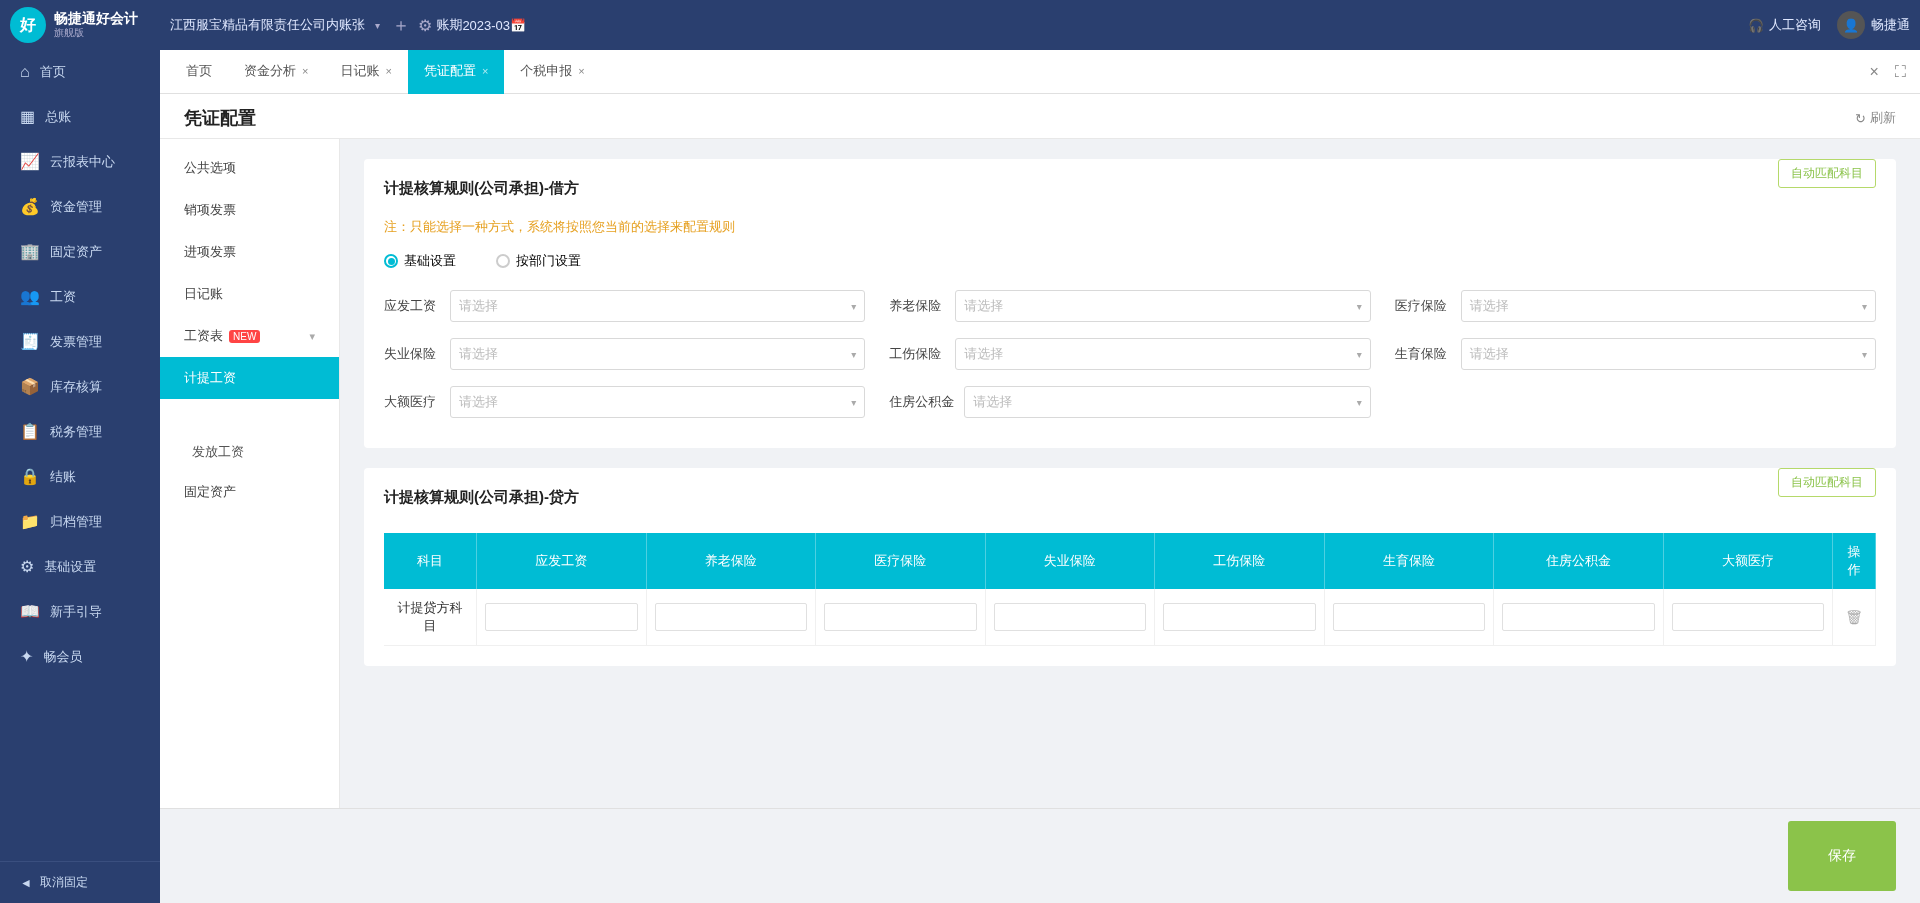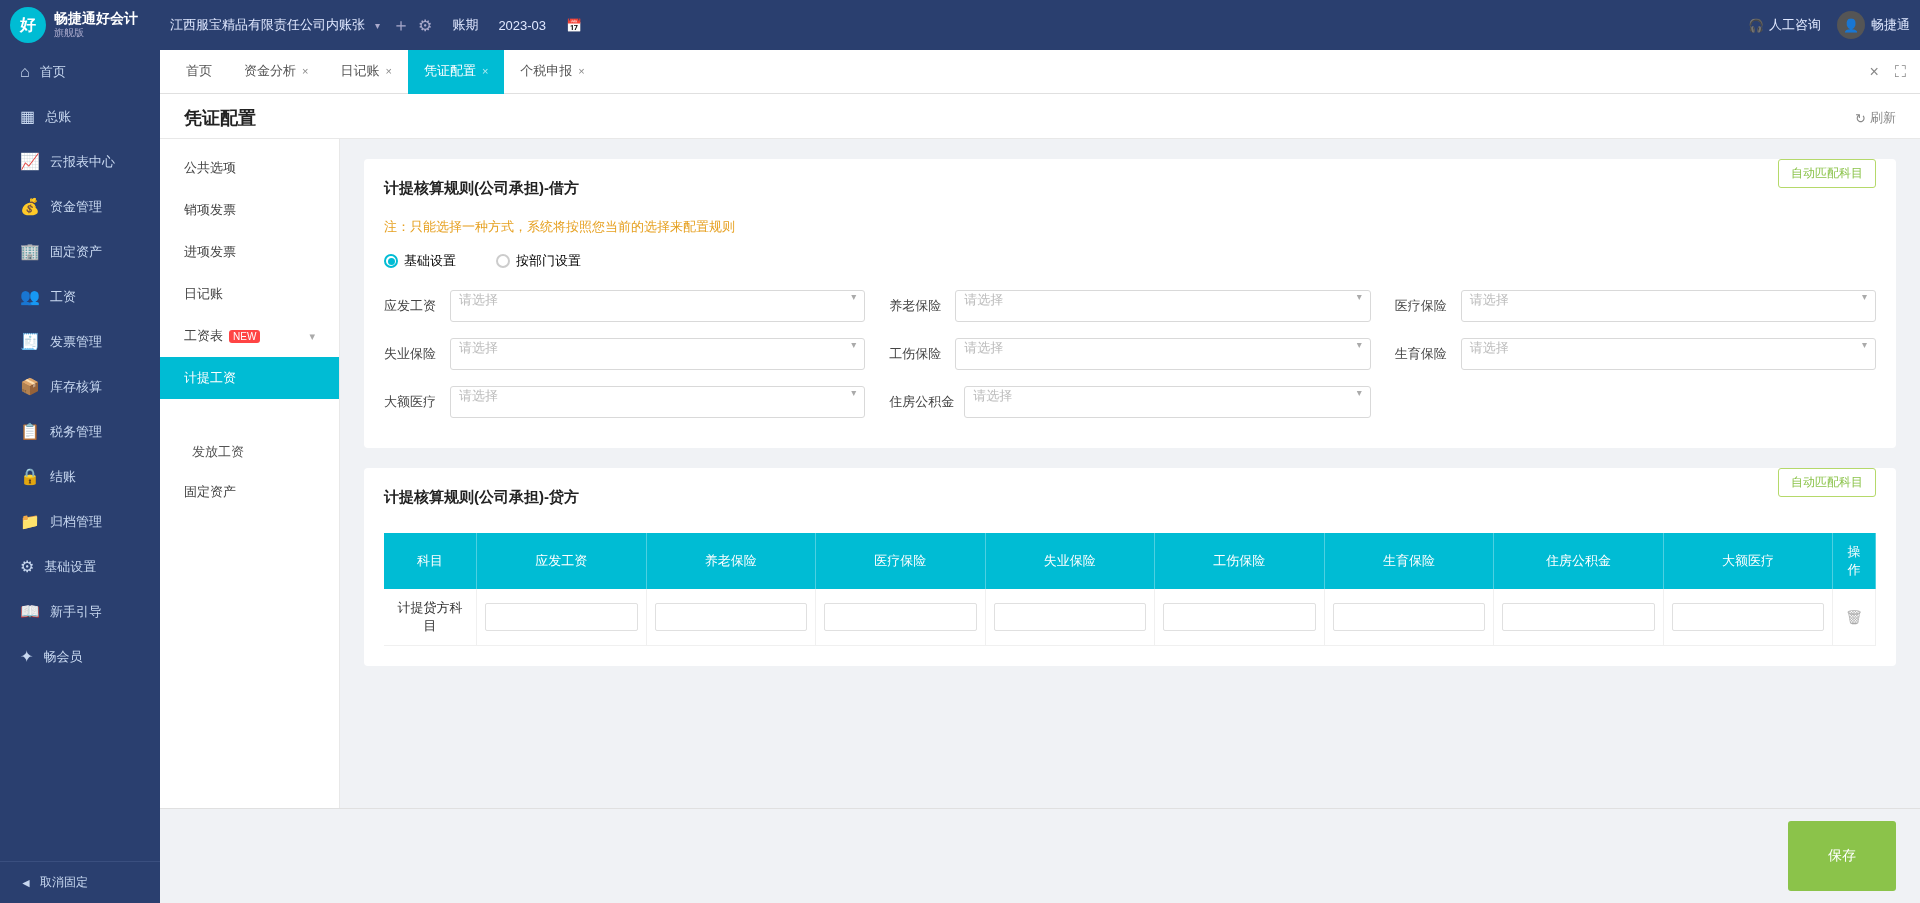"账期" .top-bar-period { gap: 20px -> 0; margin-left: 20px -> 4px }
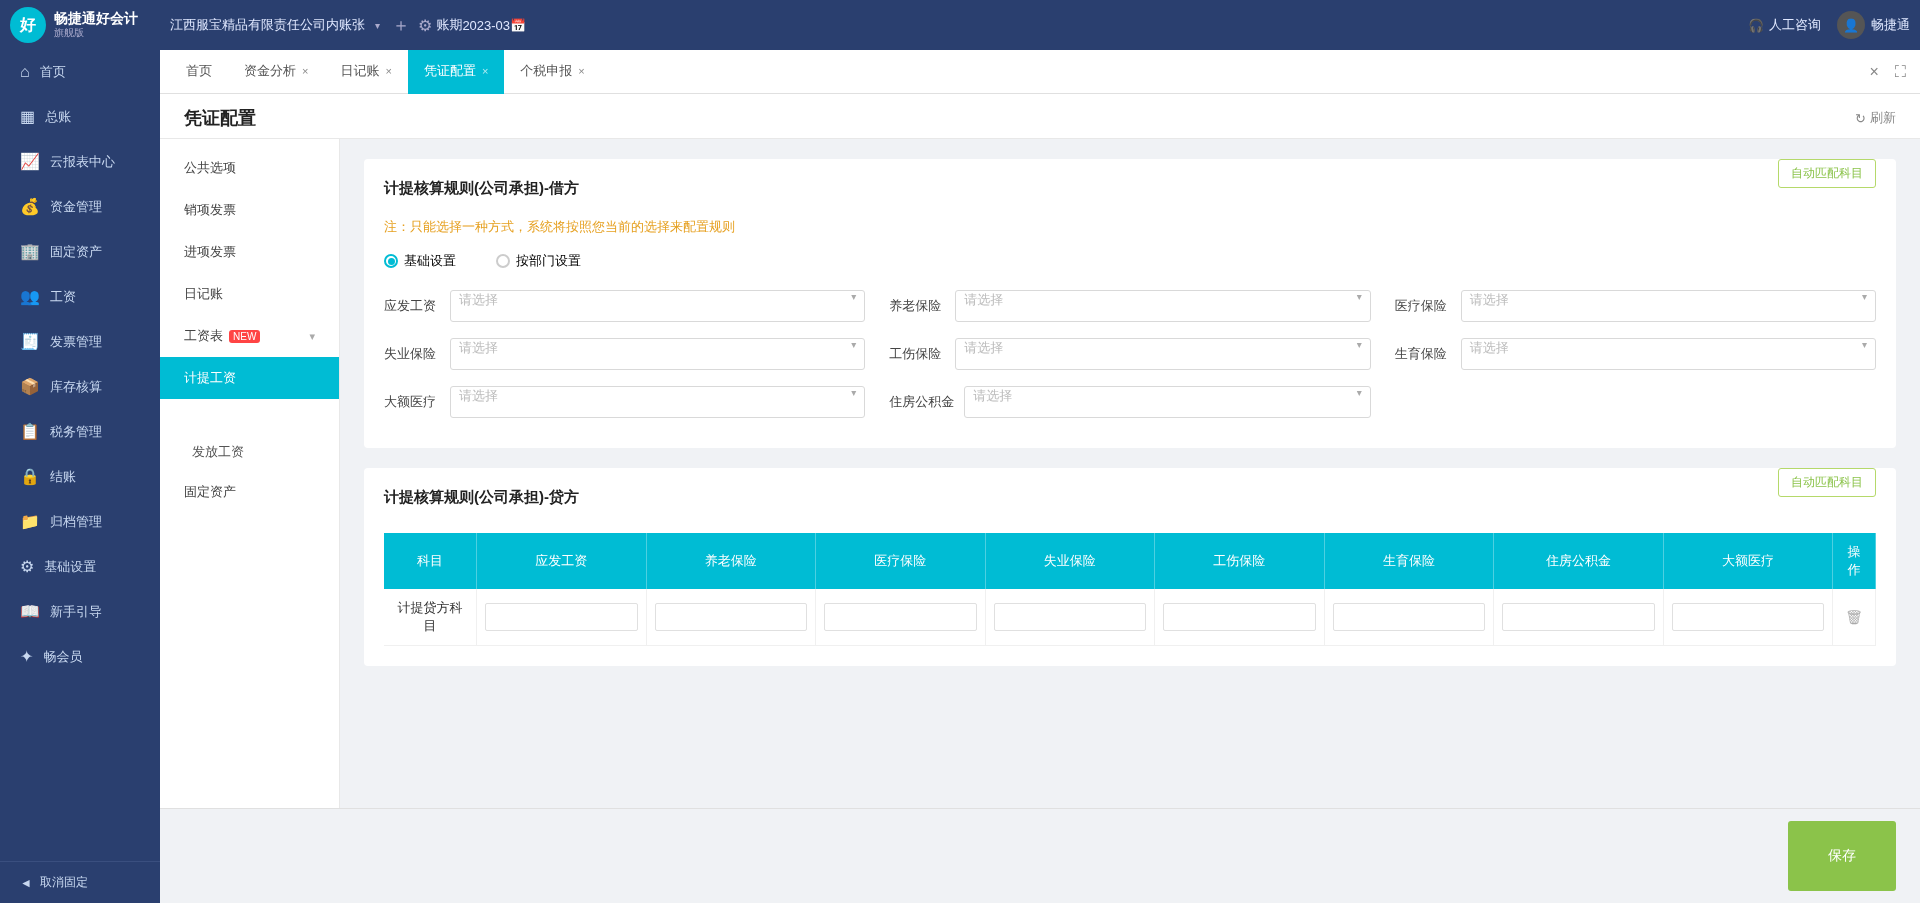"请选择" .form-select { align-items: none -> center }
